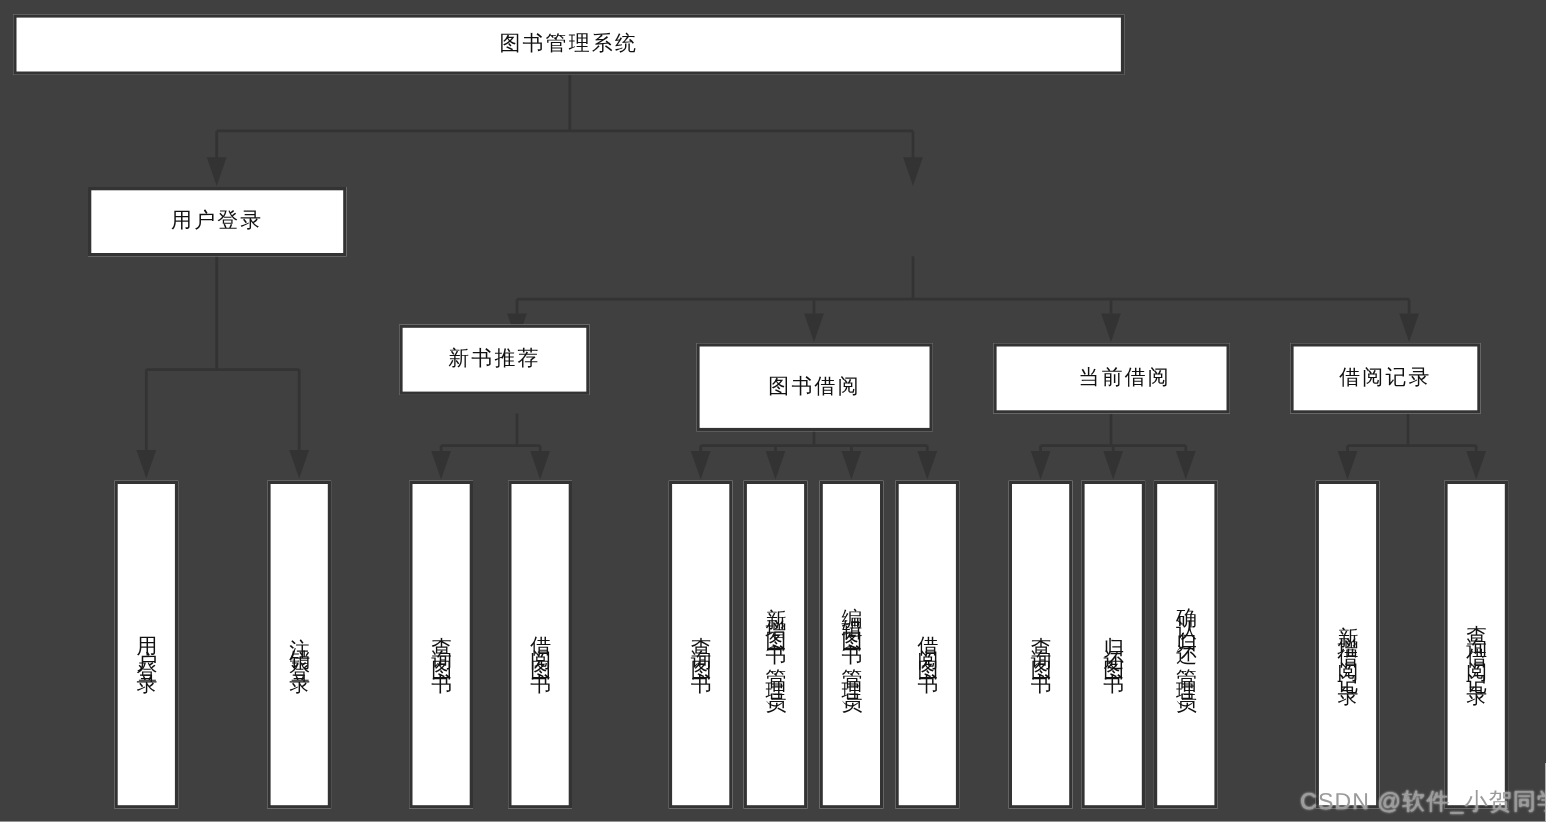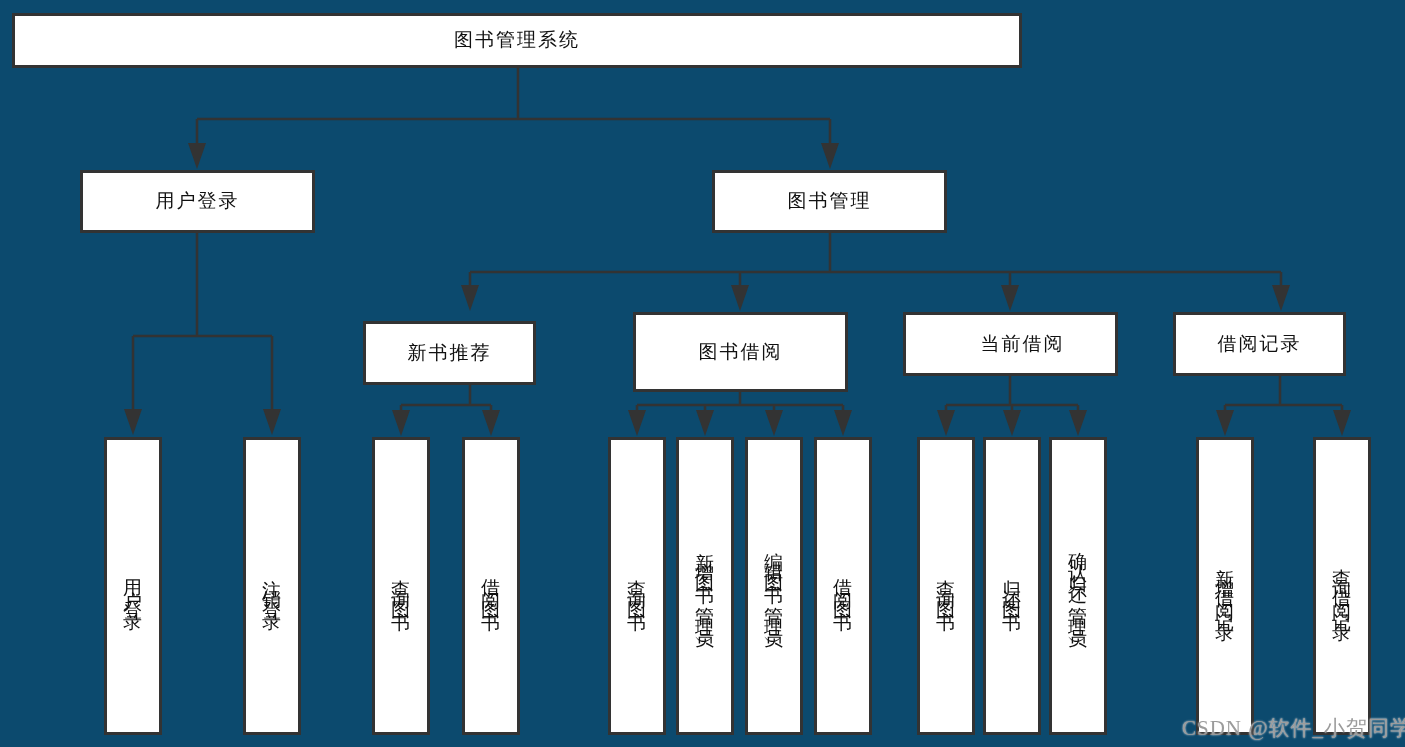"图书管理系统" .canvas { background: #0c4a6e -> #404040; font-family: Liberation Serif, serif -> Liberation Sans, sans-serif }
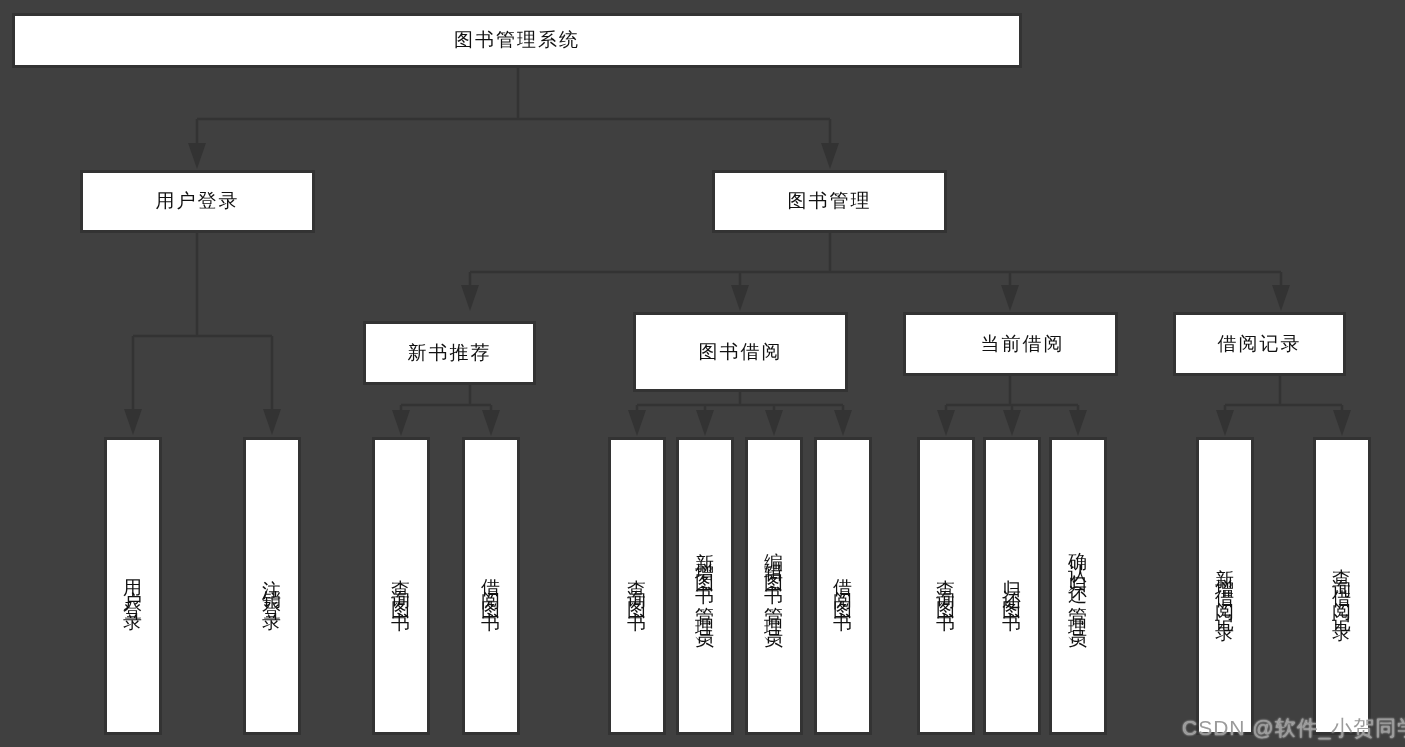"图书管理" div.box { html: <div>图书管理</div> -> none }
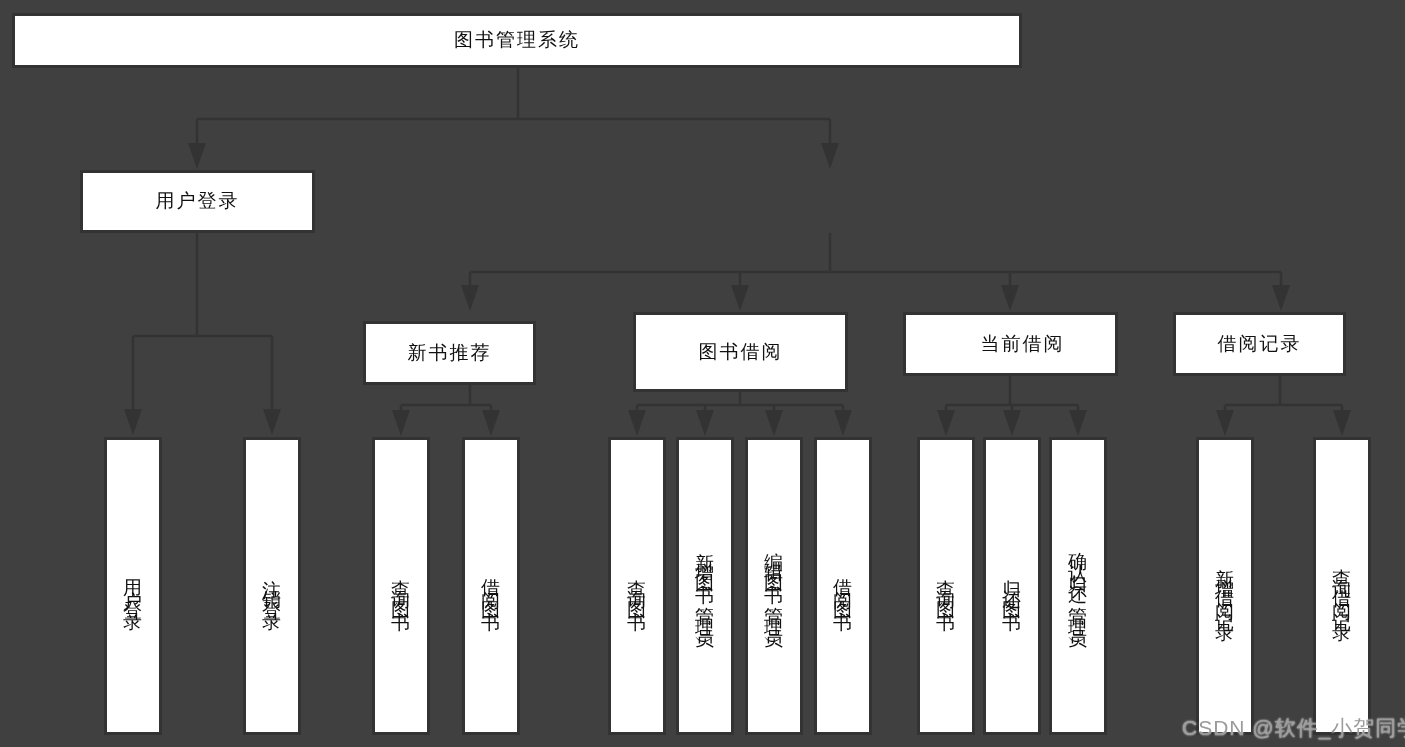"新书推荐" .l3-a { top: 321px -> 295px }
